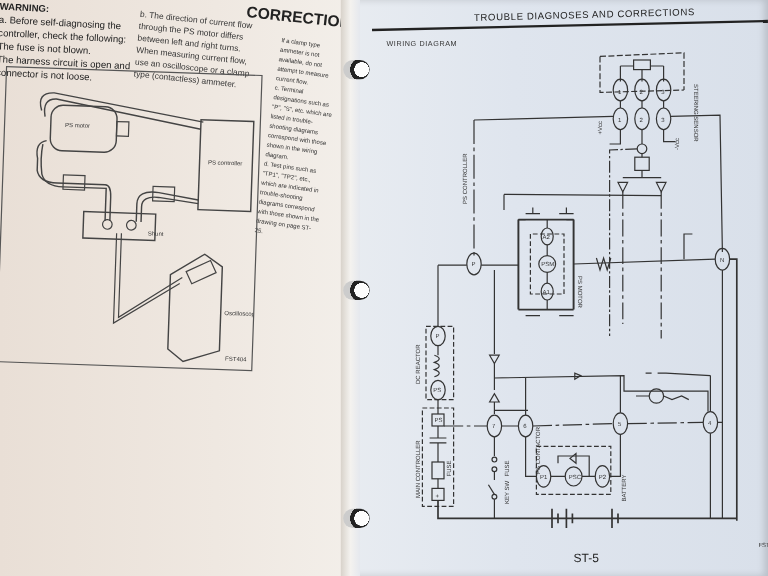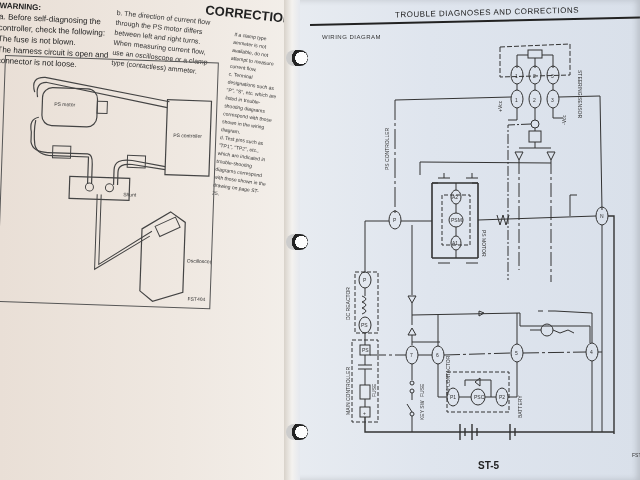"ST-5" .pageno { font-weight: bold -> normal }
